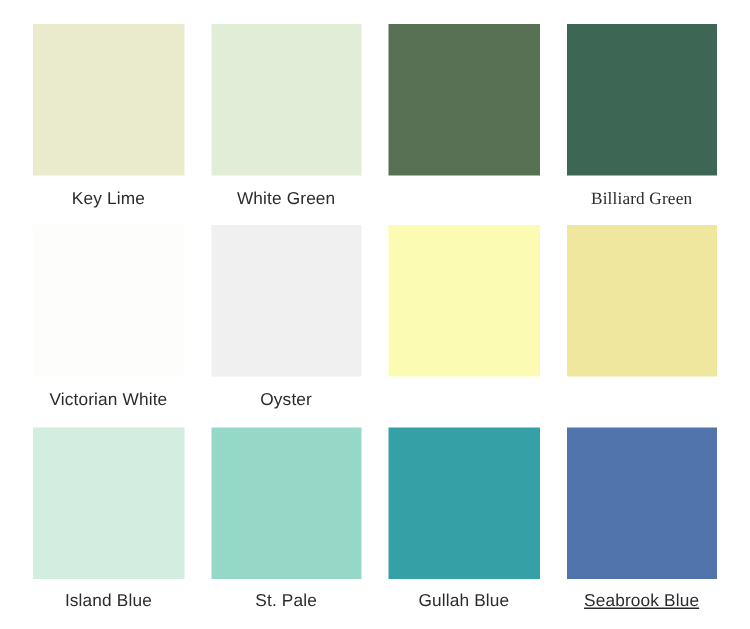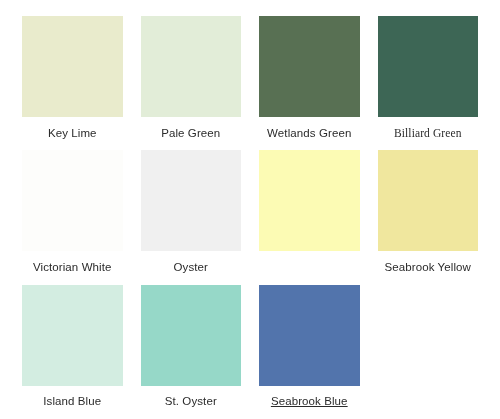"Pale Green" div.swatch-label { text: Pale -> White }
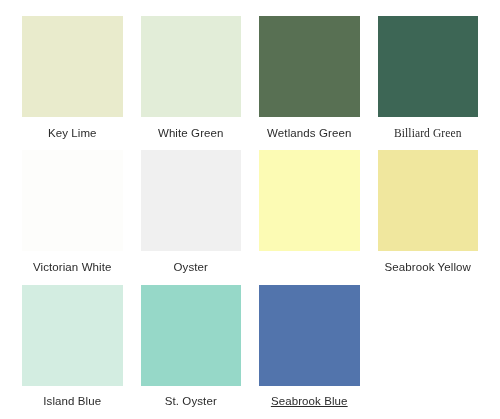"Wetlands Green" div.swatch-label { html: <div>Wetlands Green</div> -> none }
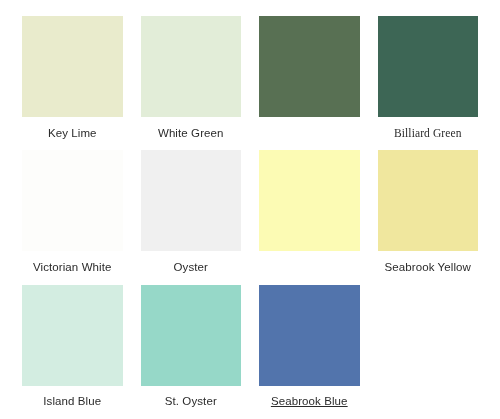"Seabrook Yellow" div.swatch-label { html: <div>Seabrook Yellow</div> -> none }
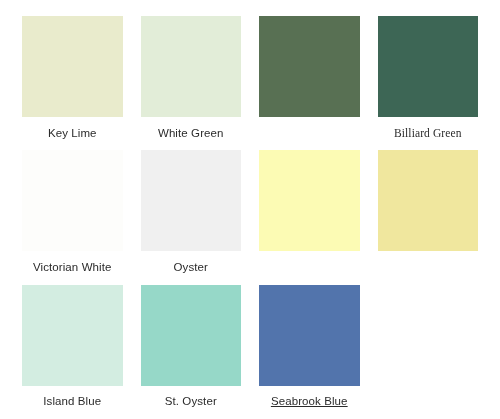"St. Oyster" div.swatch-label { text: Oyster -> Pale }
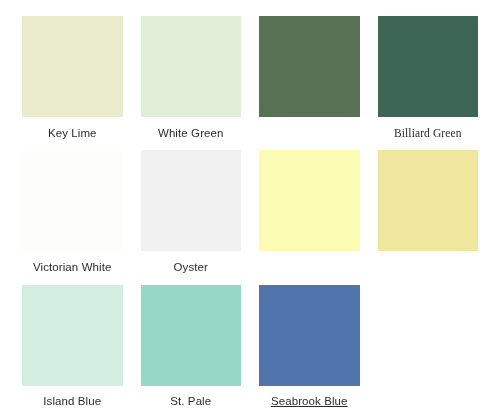"Gullah Blue" div.swatch-cell { html: none -> <div> <div></div> <div>Gullah Blue</div> </div> }
